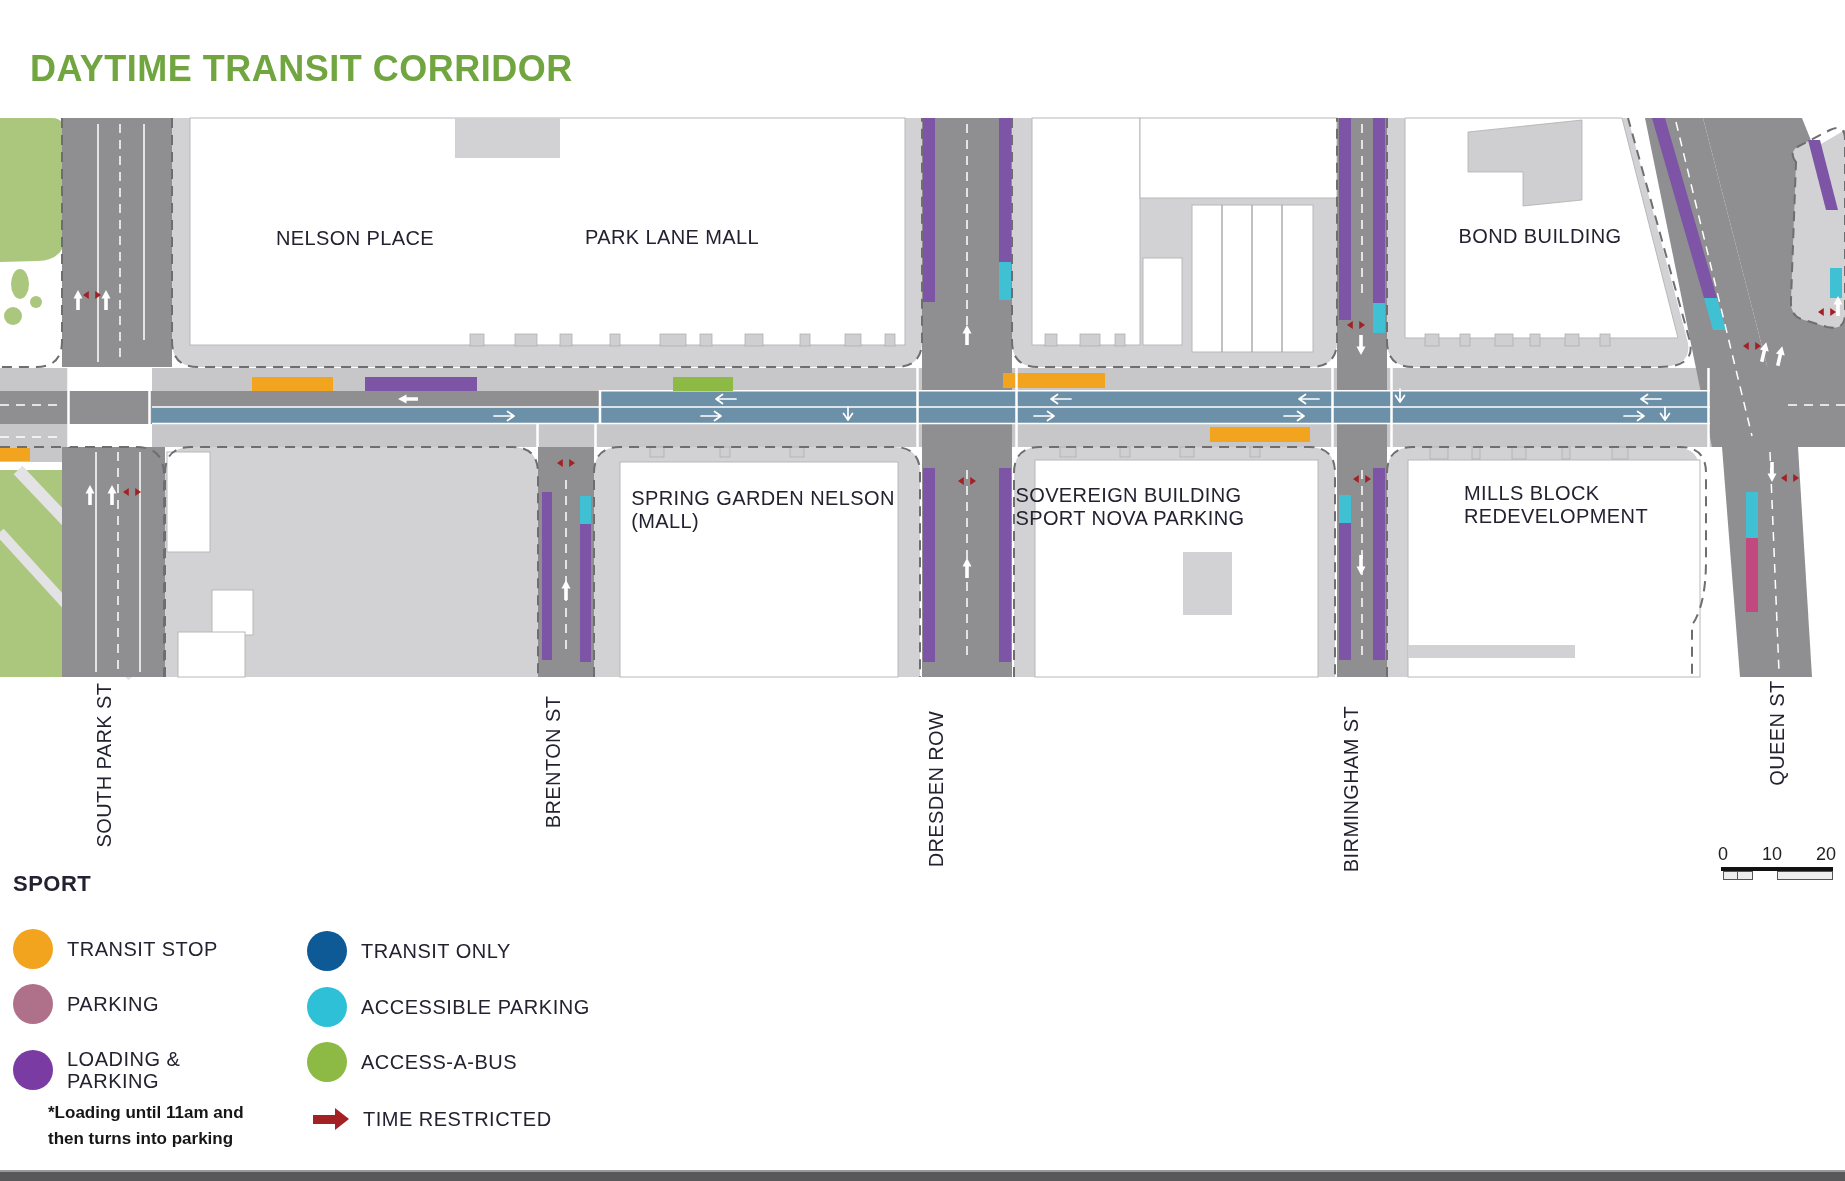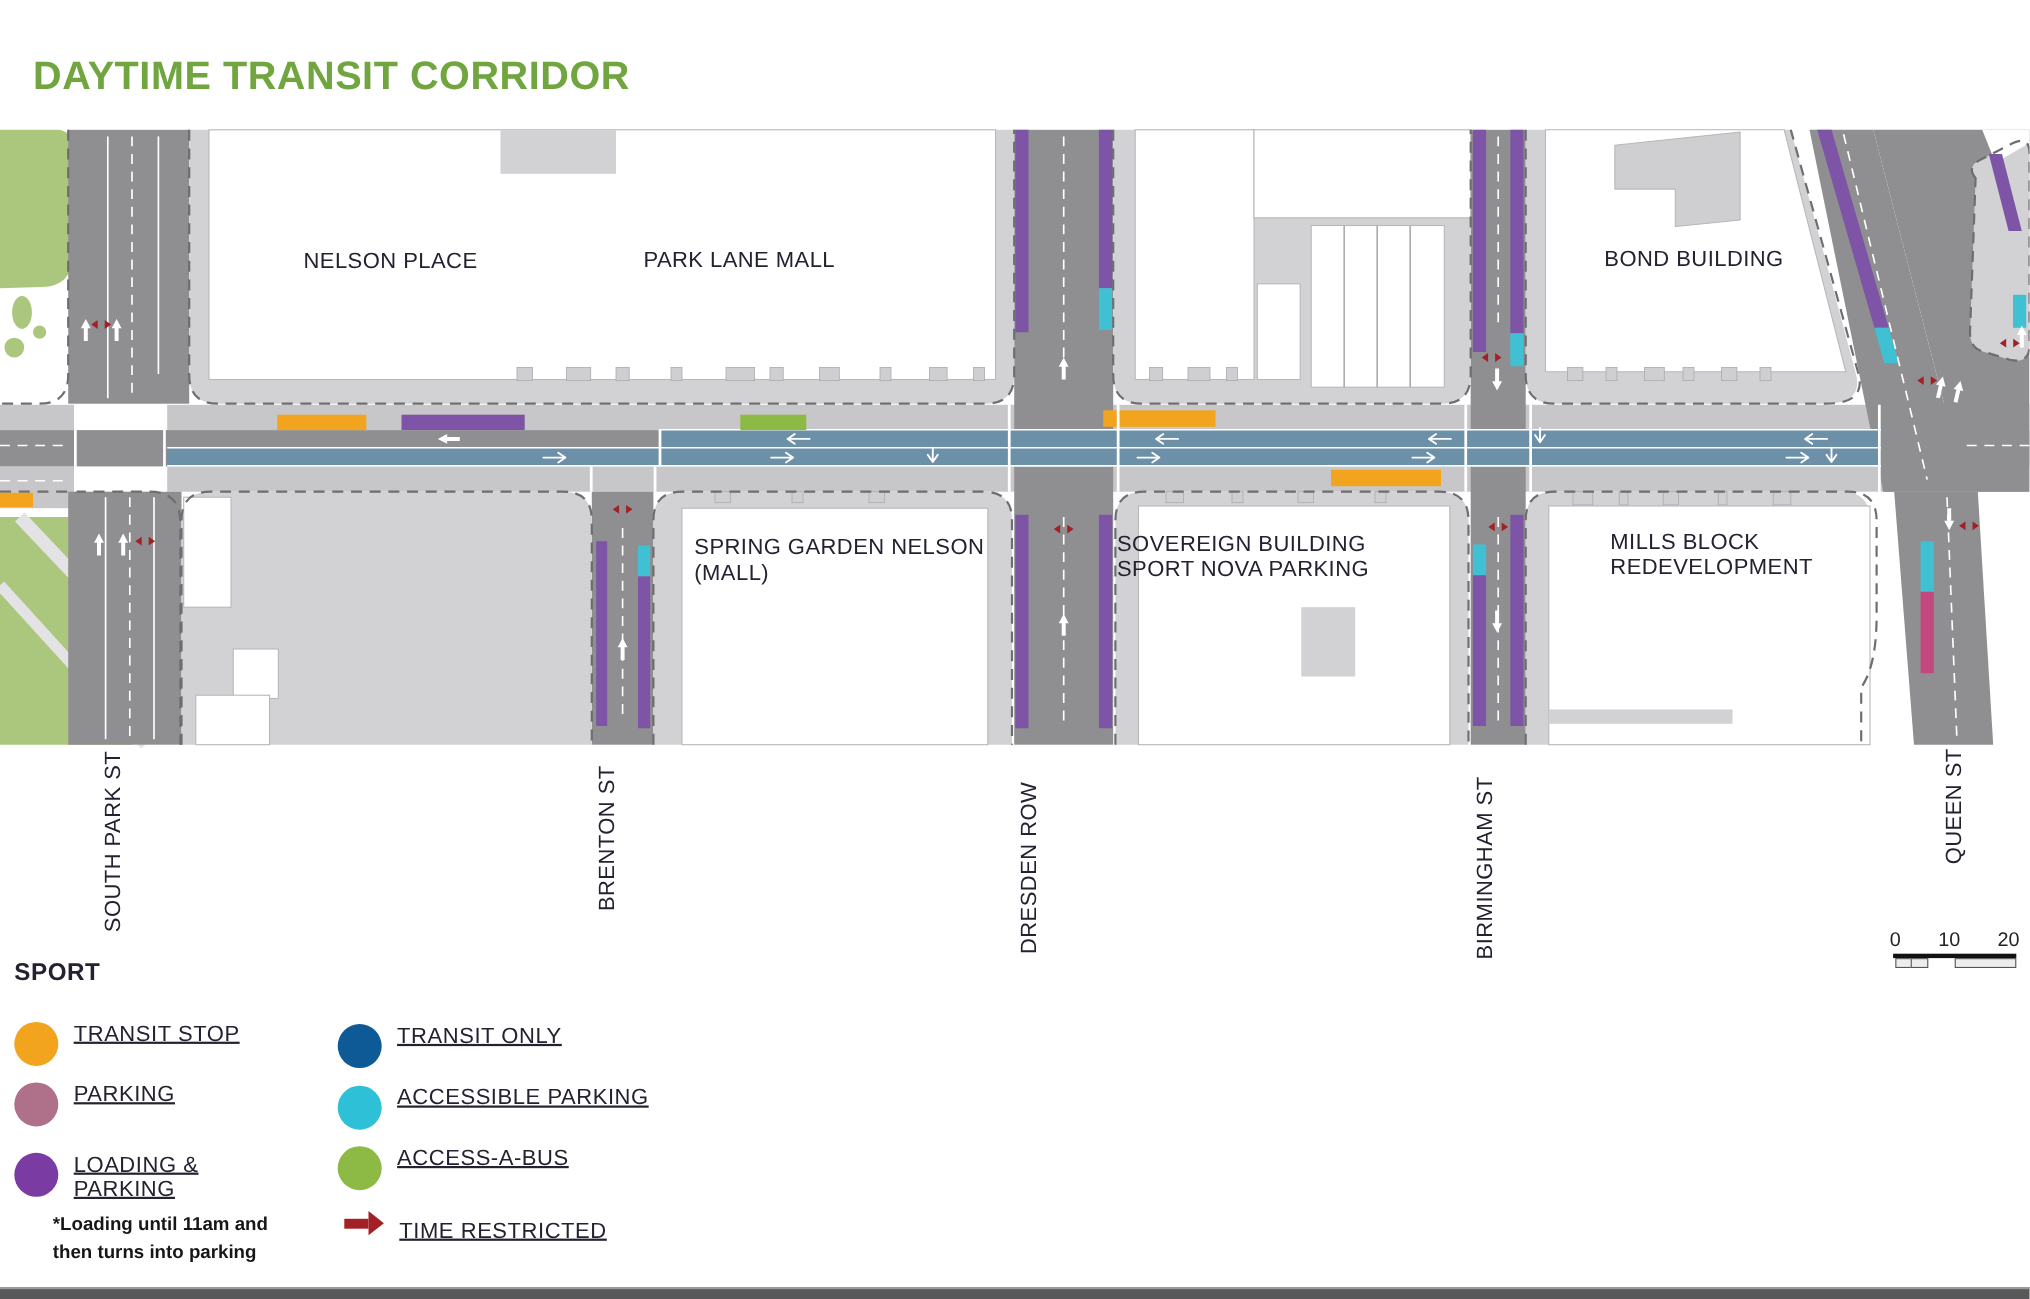"TRANSIT STOP" .legend-item { align-items: none -> center; text-decoration: underline -> none }
